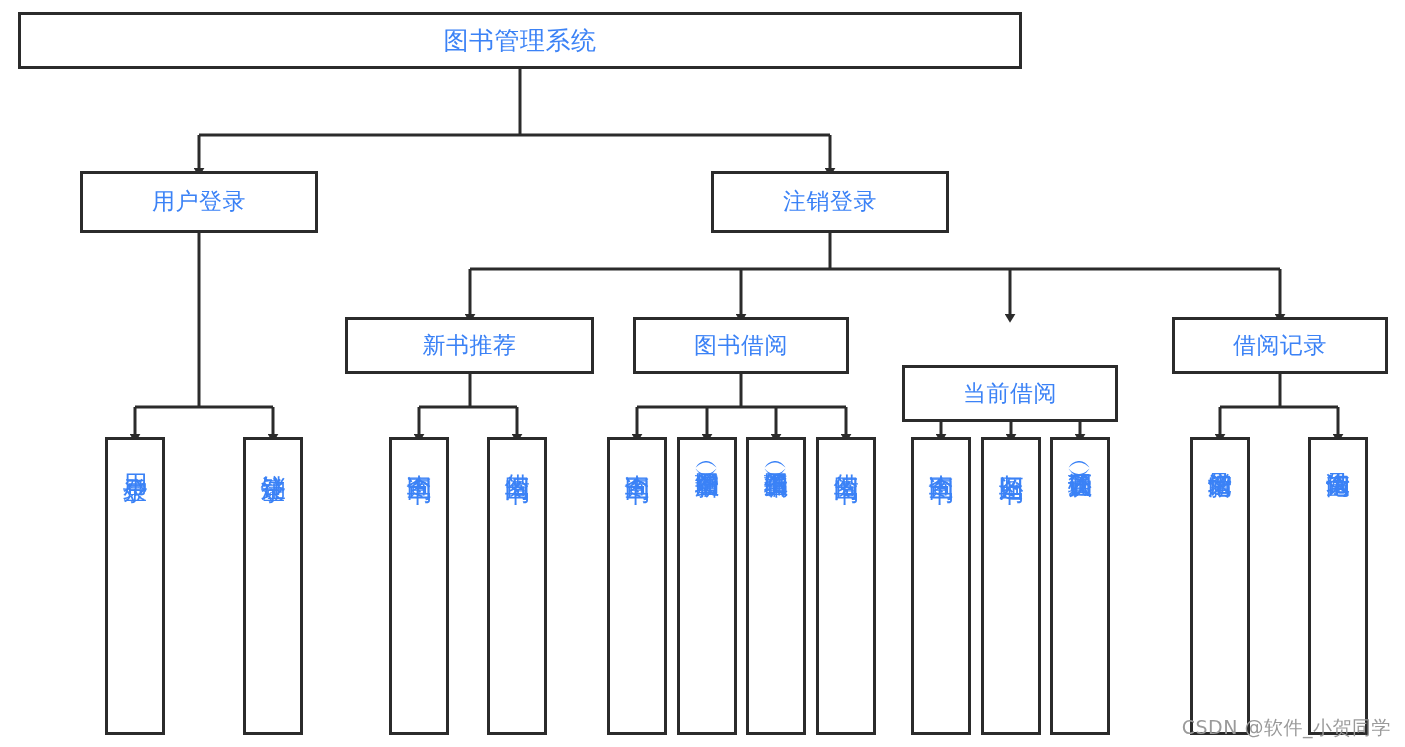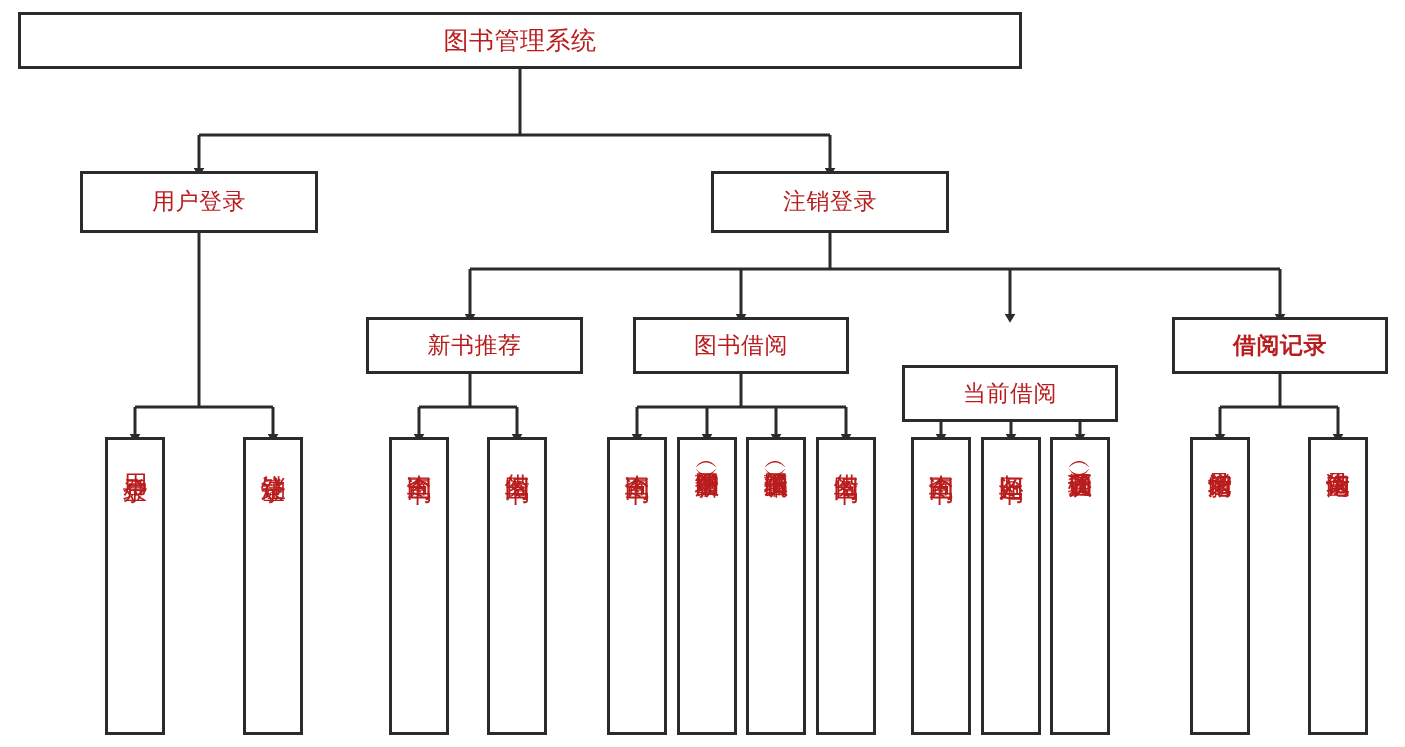"图书管理系统" .node .label { color: #b91c1c -> #3b82f6 }
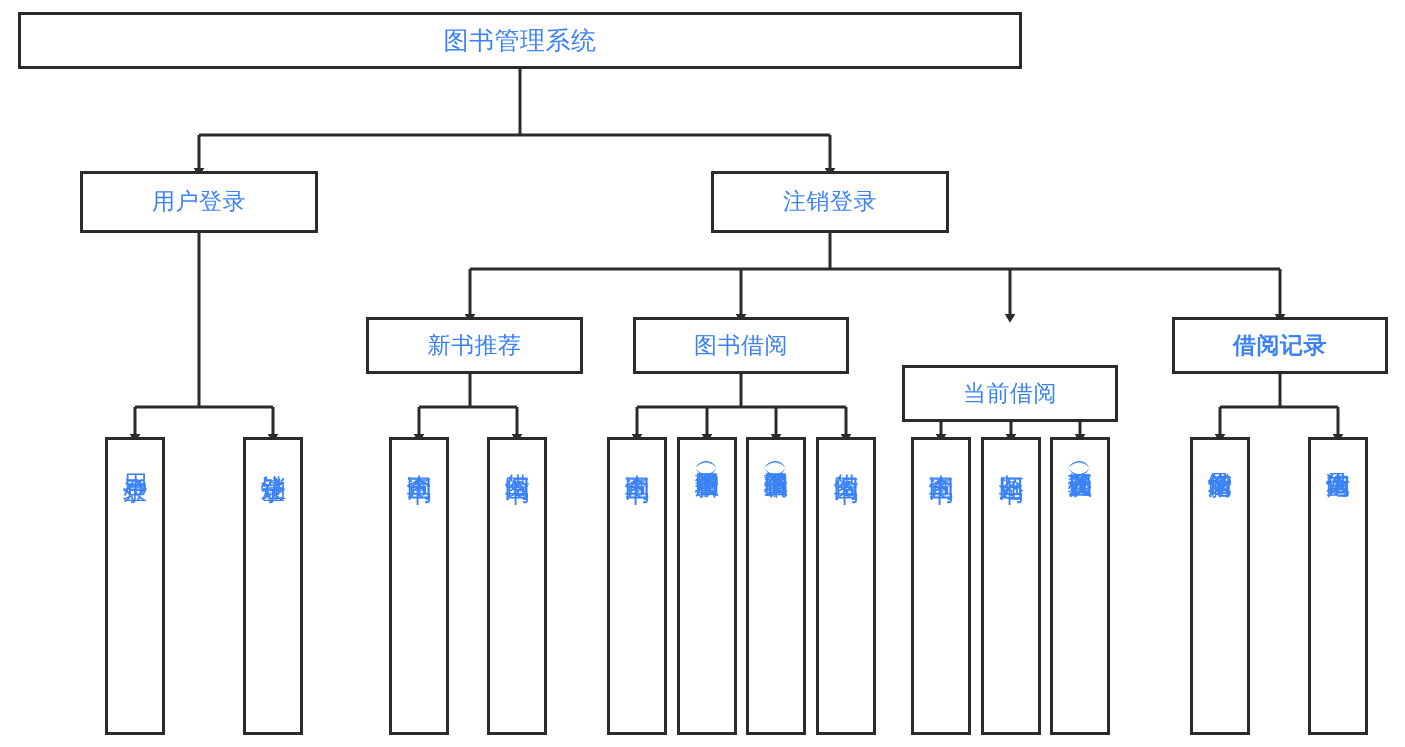"新书推荐" div.node { left: 366px -> 345px; width: 217px -> 249px }
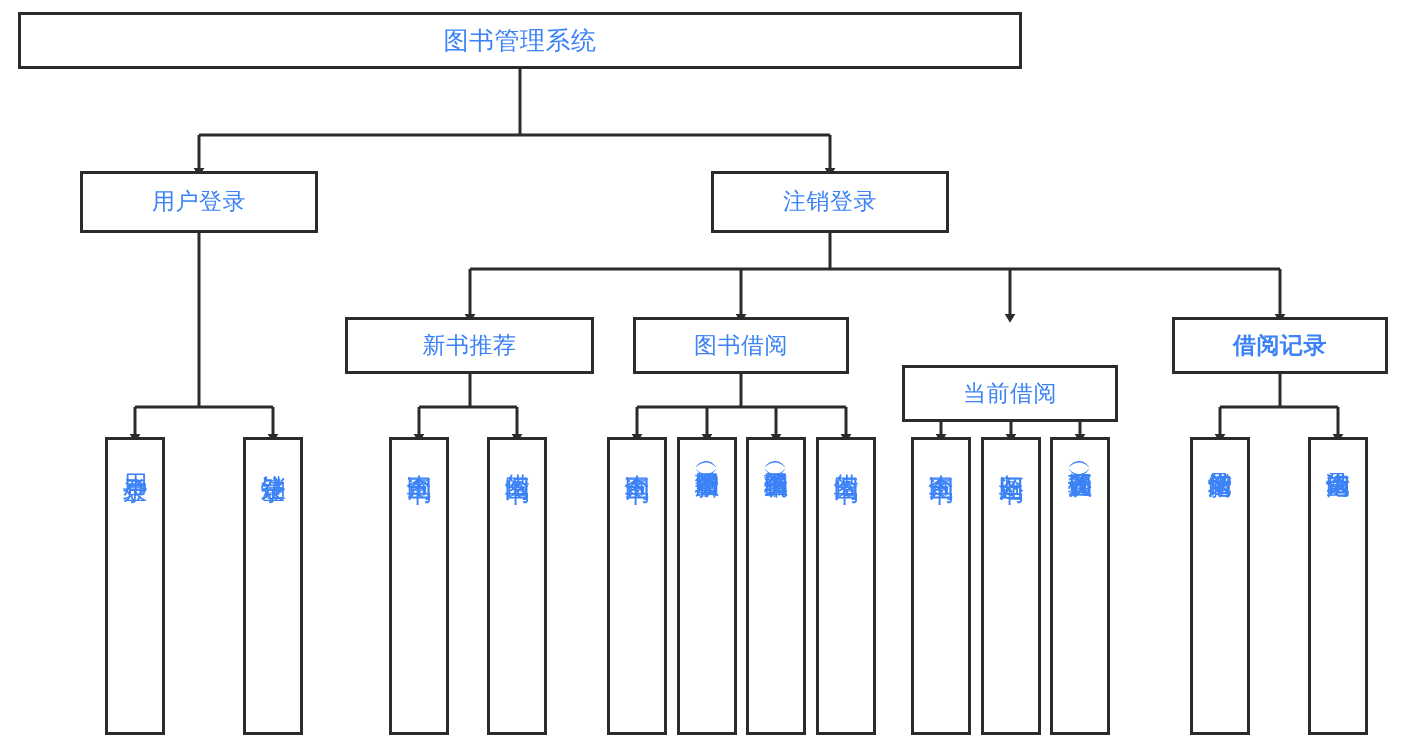"借阅记录" div.node { font-weight: bold -> none }
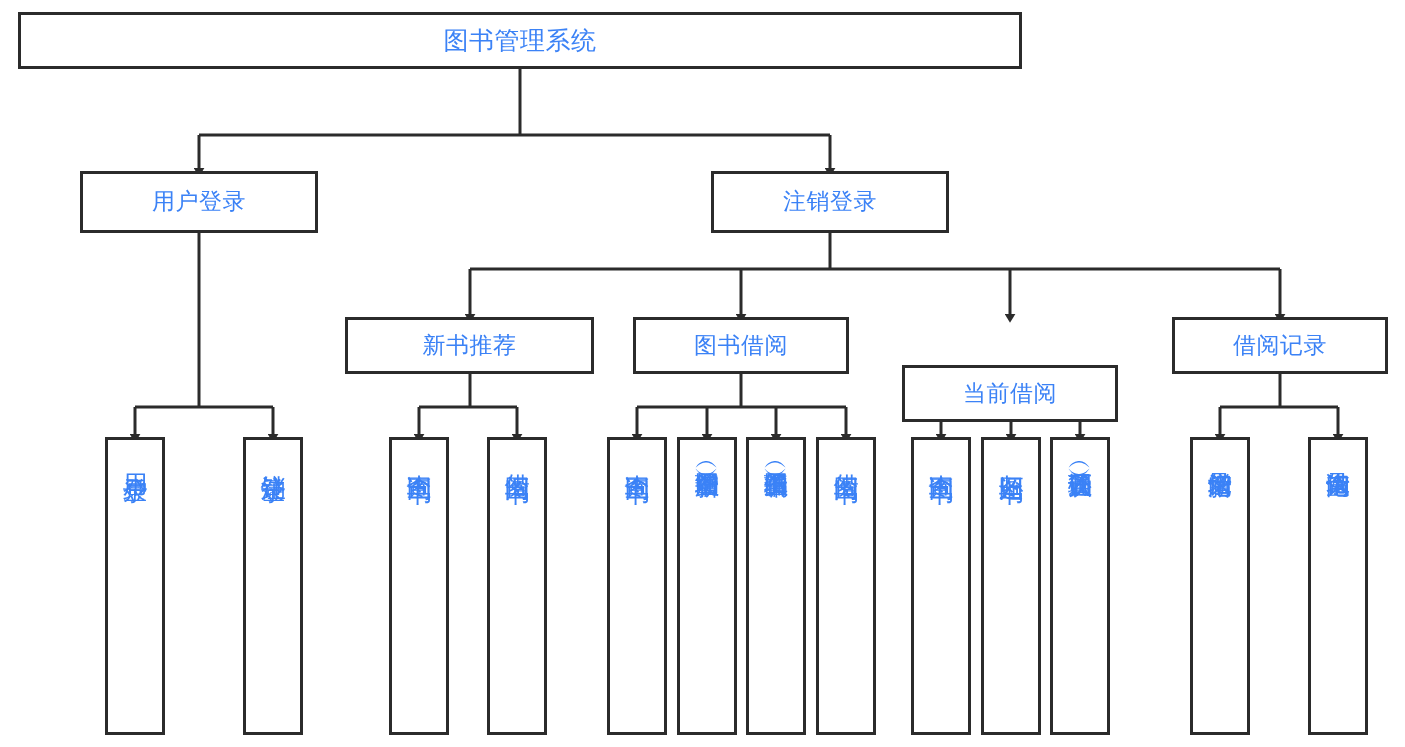"CSDN @软件_小贺同学" div { html: none -> <div>CSDN @软件_小贺同学</div> }
